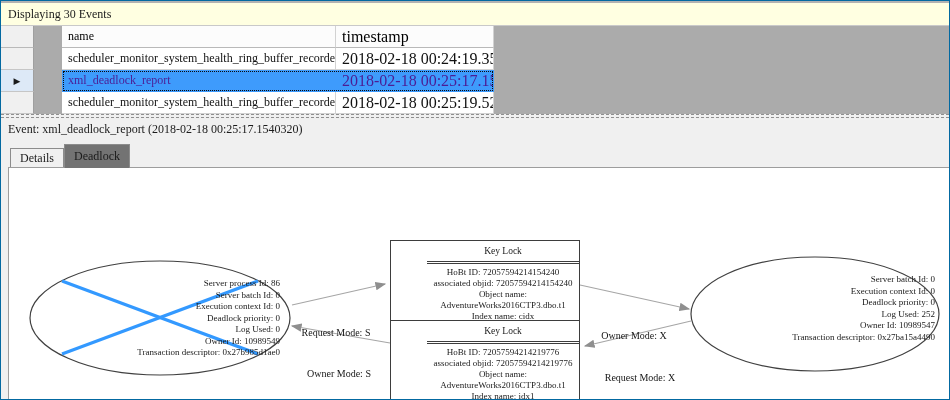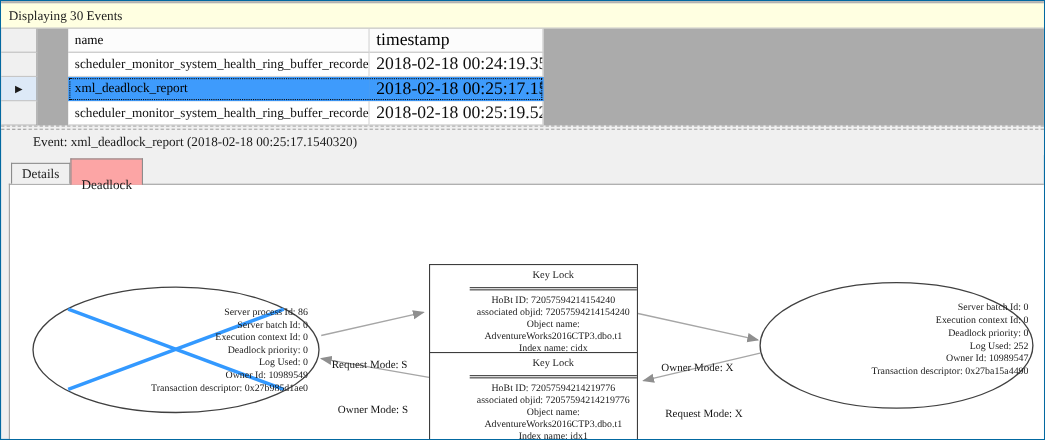"xml_deadlock_report" .grid-row.selected .cell-name, .grid-row.selected .cell-ts { color: #000000 -> #4c1d95 }
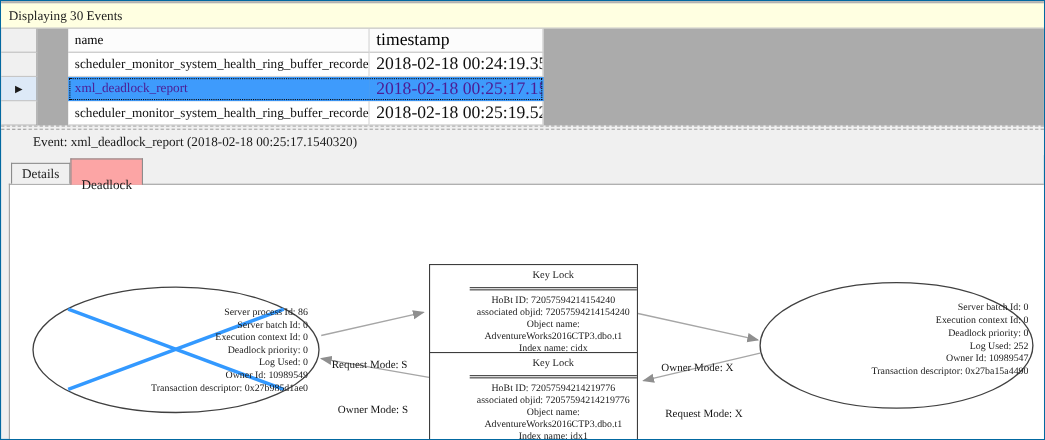"Event: xml_deadlock_report (2018-02-18" .event-bar { margin-left: 22px -> none }
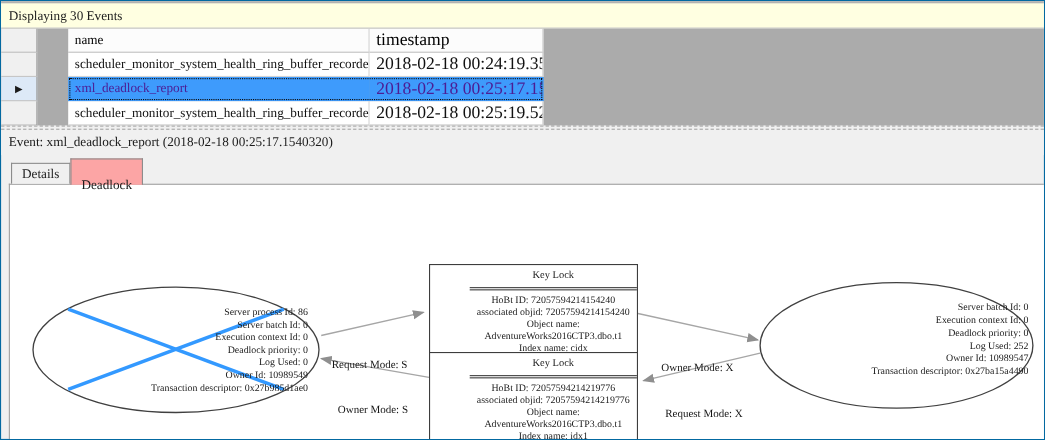"Deadlock" .tab.active { background: #fca5a5 -> #737373; padding-top: 16px -> 4px }
